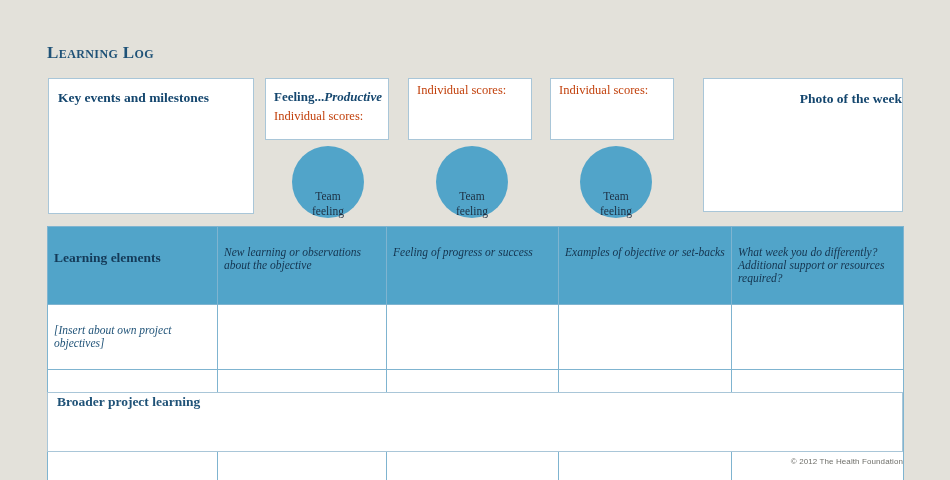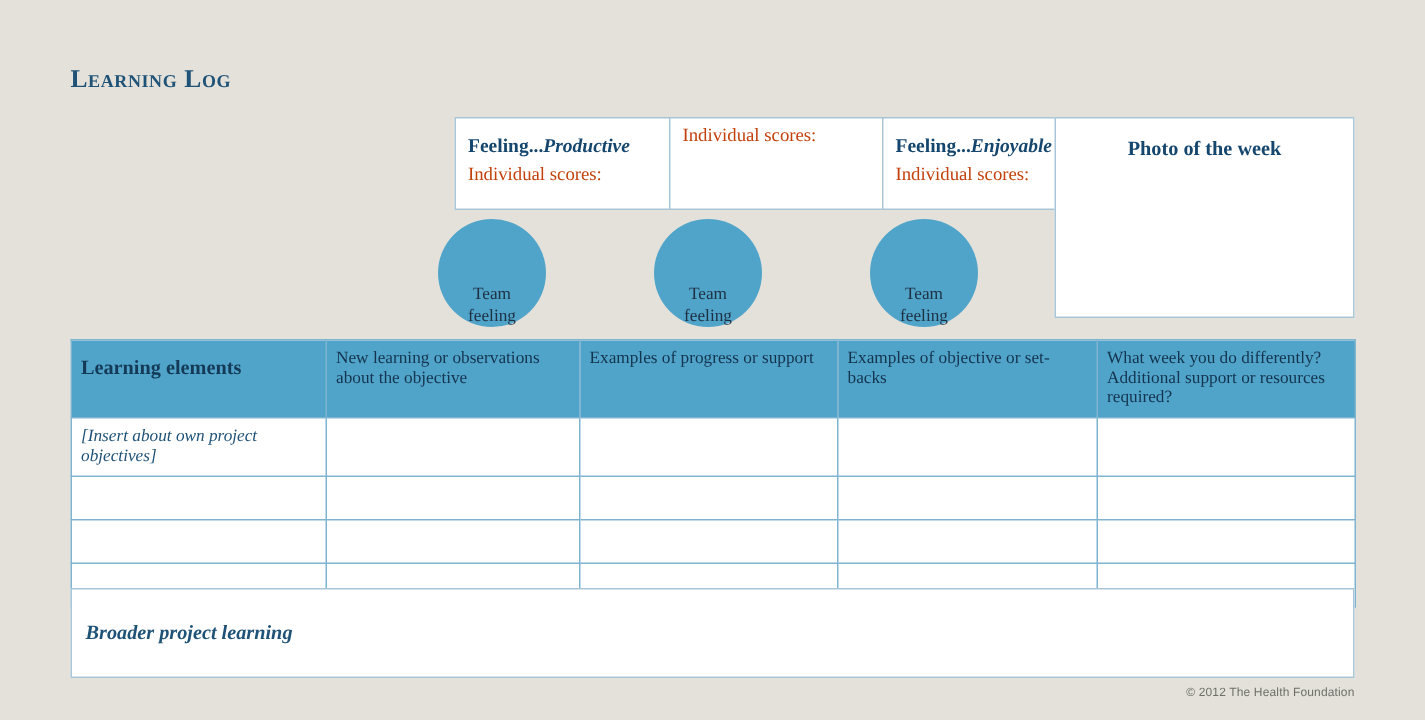"Key events and milestones" div.card { html: none -> <div> <div>Key events and milestones</div> </div> }
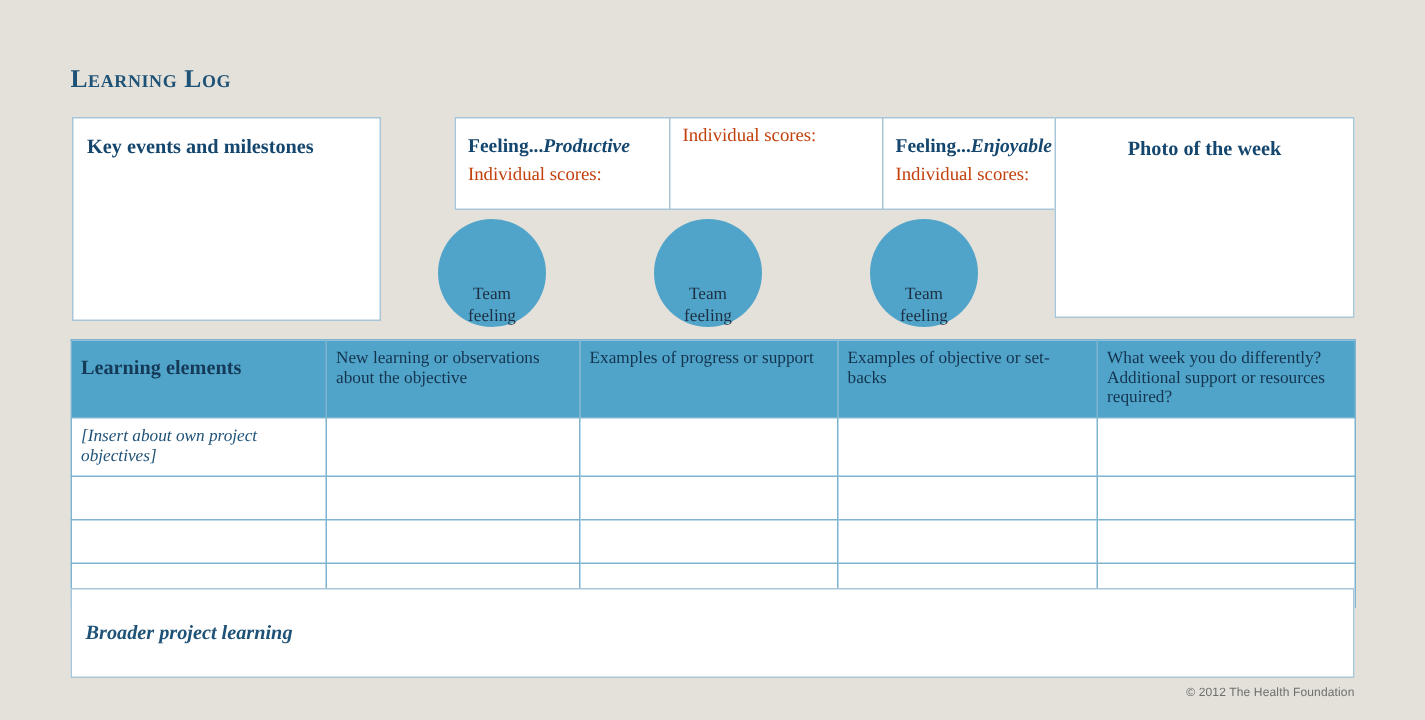"Feeling...Productive" .feeling-card { margin-left: 38px -> none; width: 144px -> 124px }
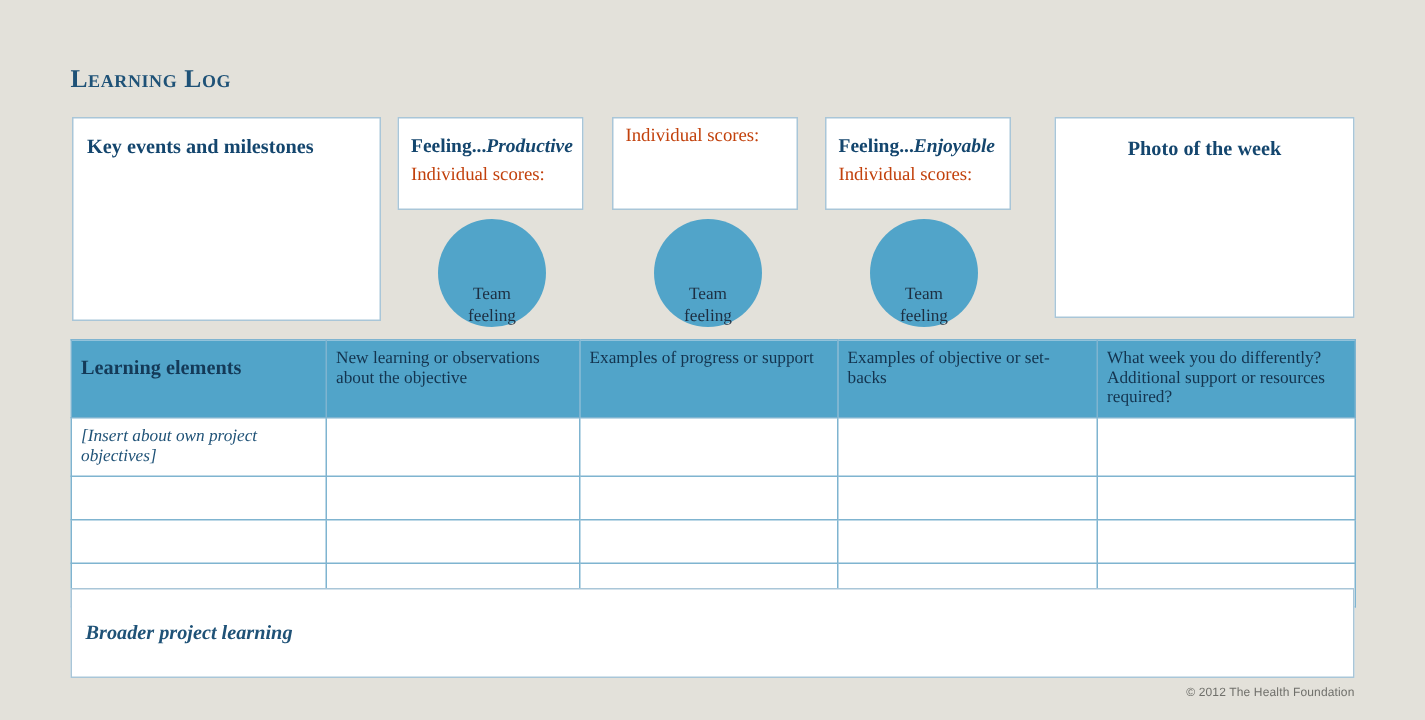"Feeling...Enjoyable" div.card-title { html: <div><span>Feeling...</span><span>Enjoyable</span></div> -> none }
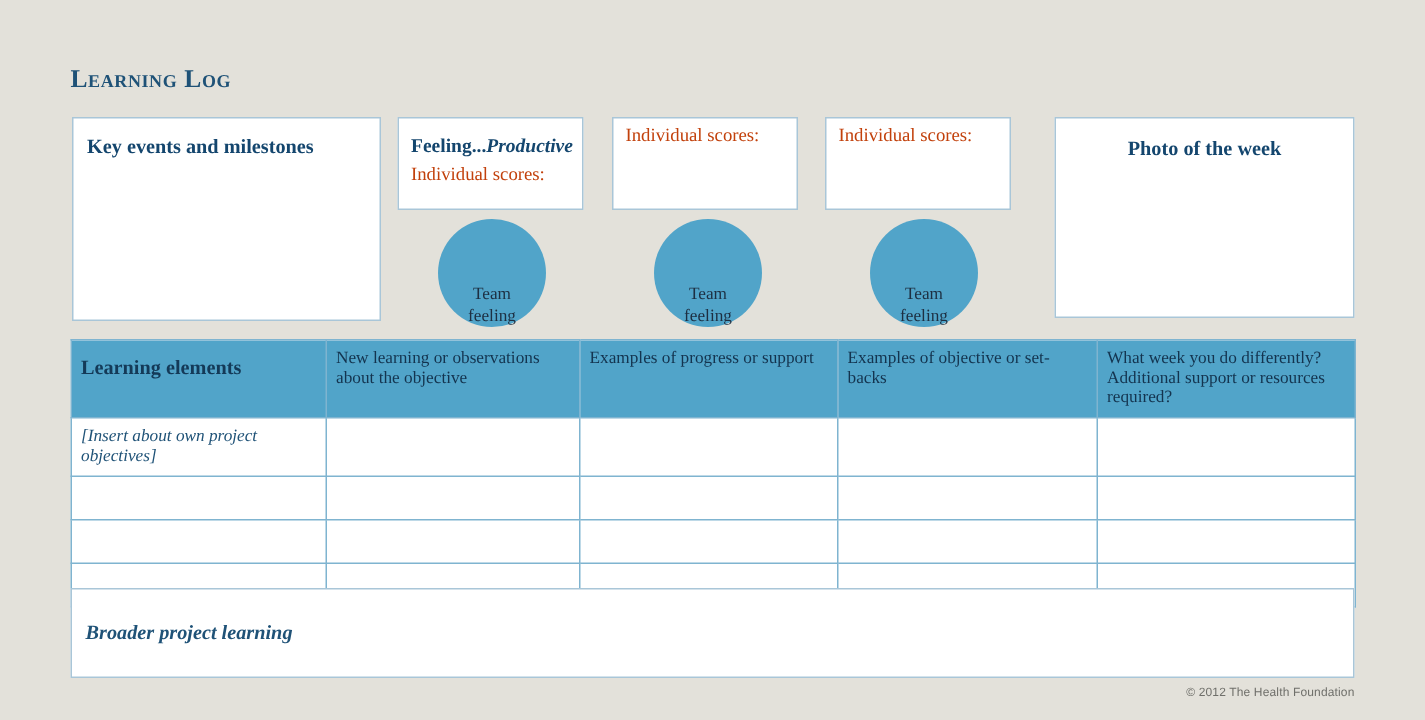"Photo of the week" #photo-week .card-title { text-align: center -> right }
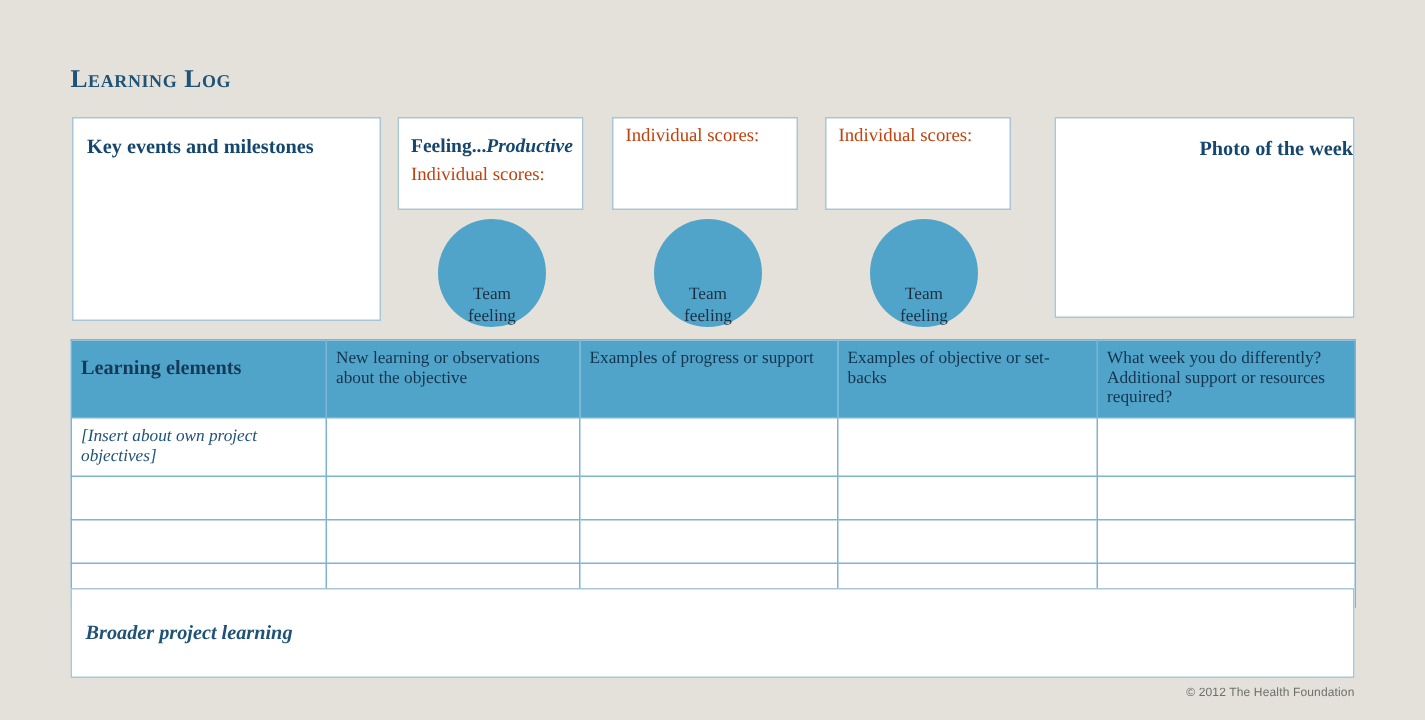"Learning elements" #learning-table th, #learning-table td { padding: 6px 6px -> 19px 6px }
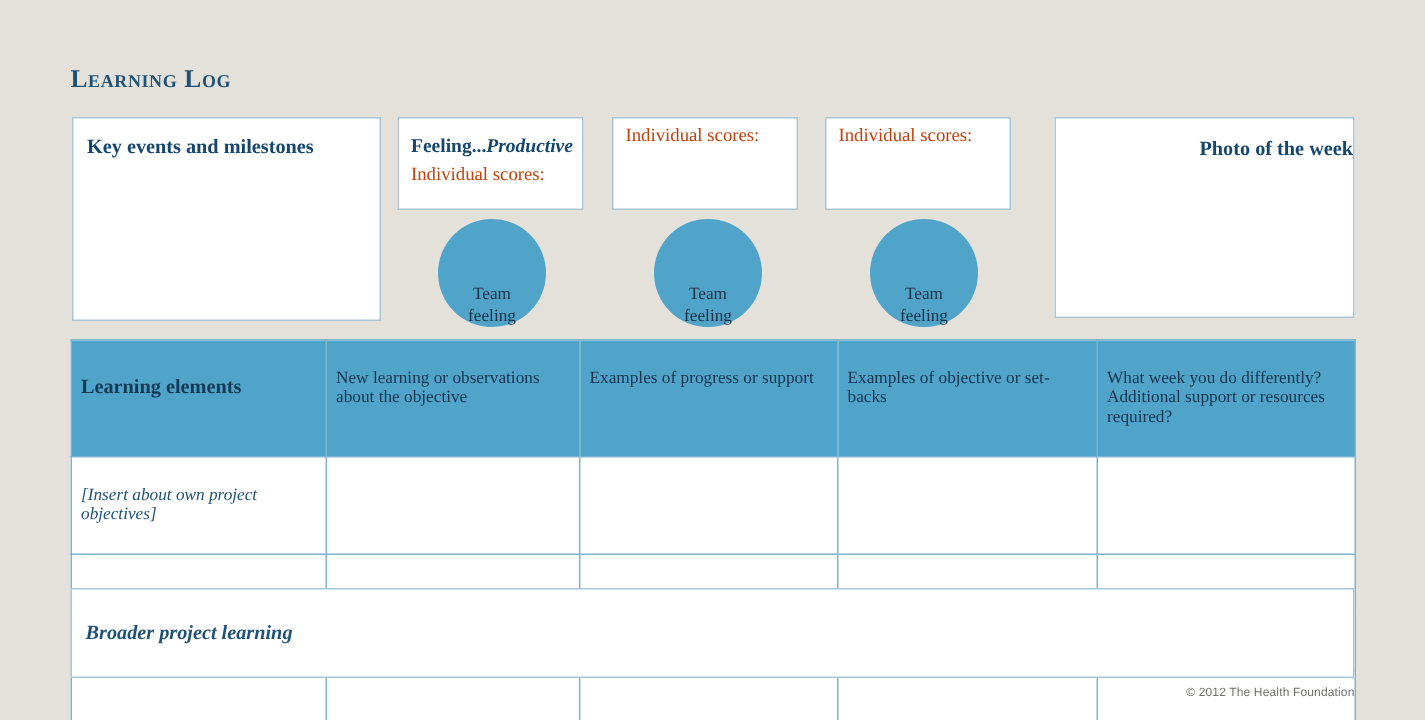"New learning or observations about" .th-italic { font-style: none -> italic }
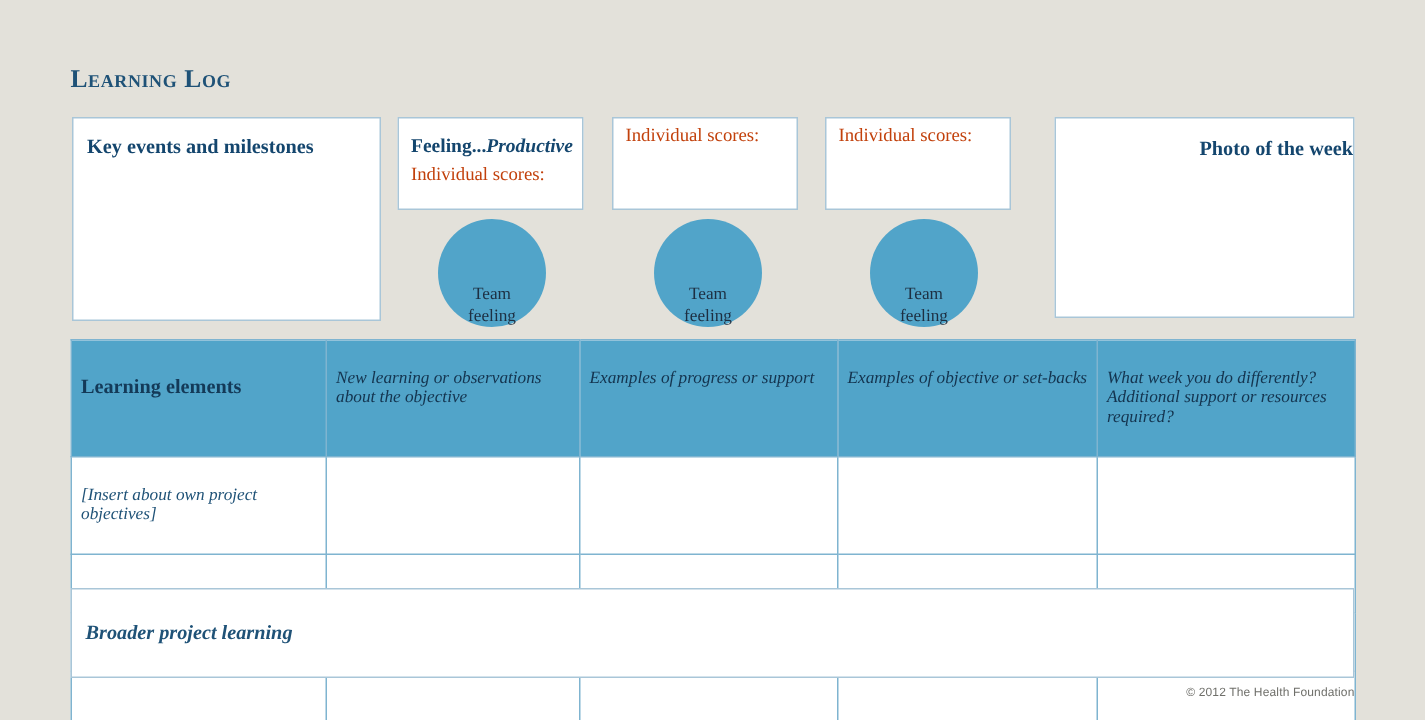"Examples of progress or support" span.th-italic { text: Examples of progress or support -> Feeling of progress or success }
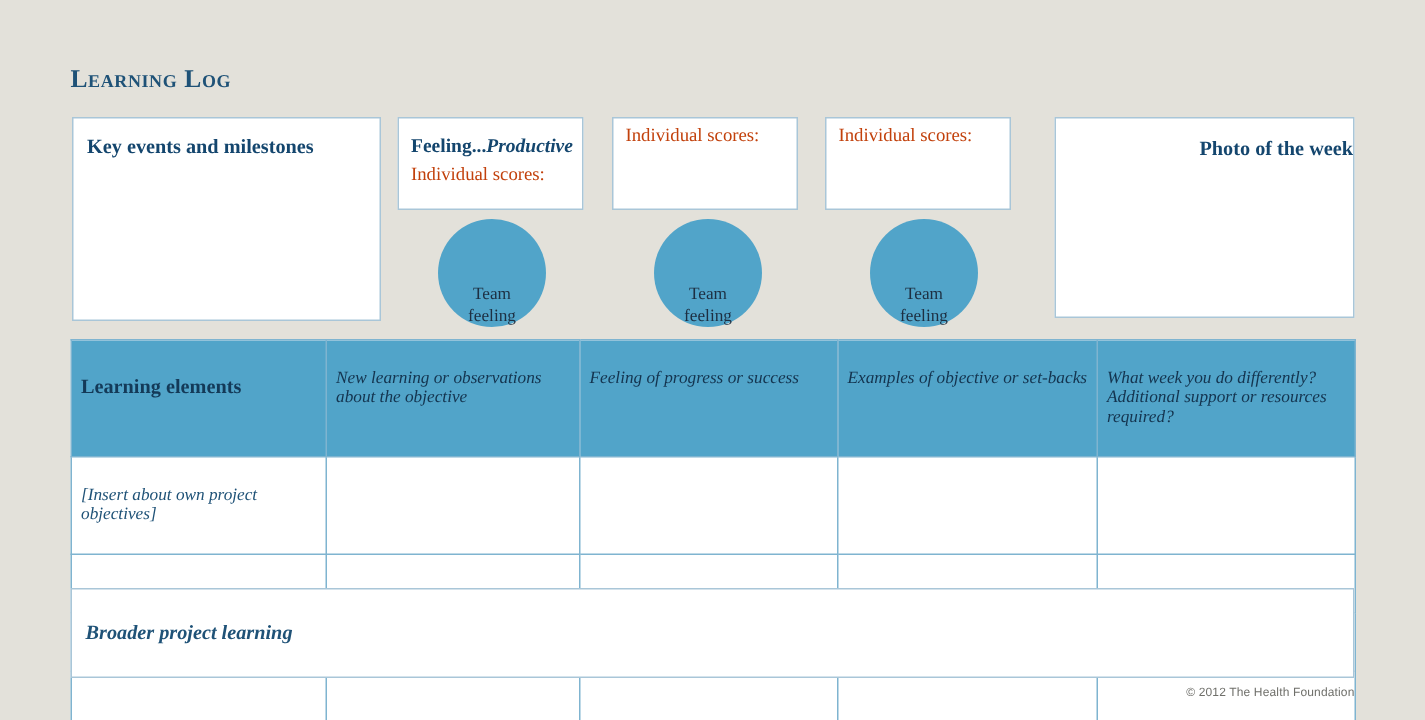"Broader project learning" #broader-learning .card-title { font-style: italic -> none; margin: 21px 0 0 9px -> 1px 0 0 9px }
